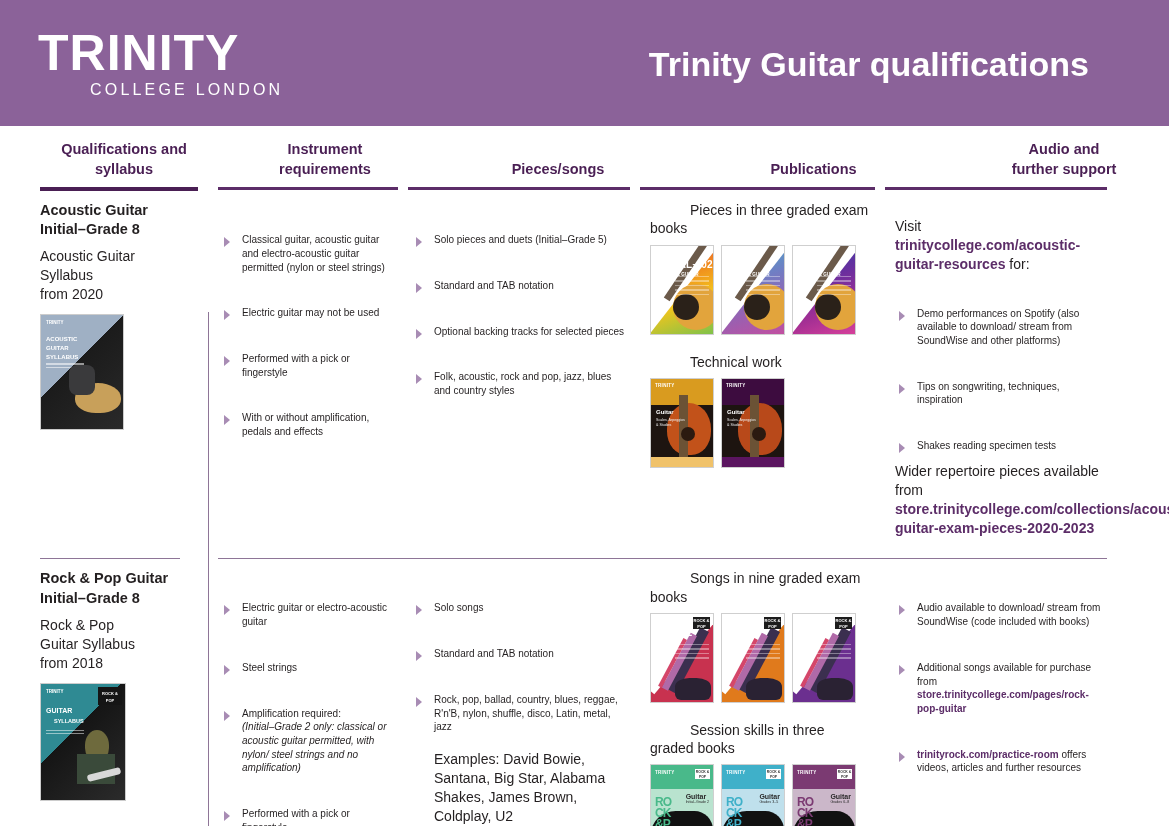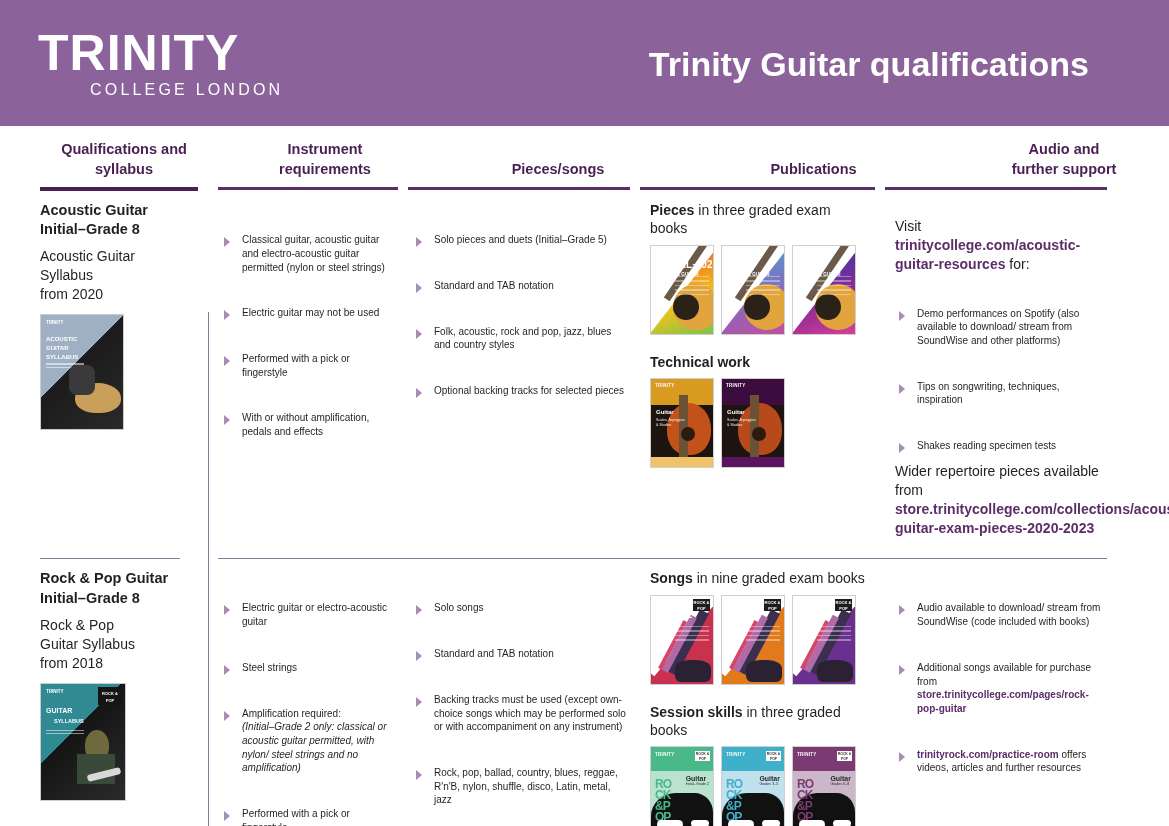"Pieces" .pubhead b { font-weight: bold -> normal; margin-left: none -> 40px }
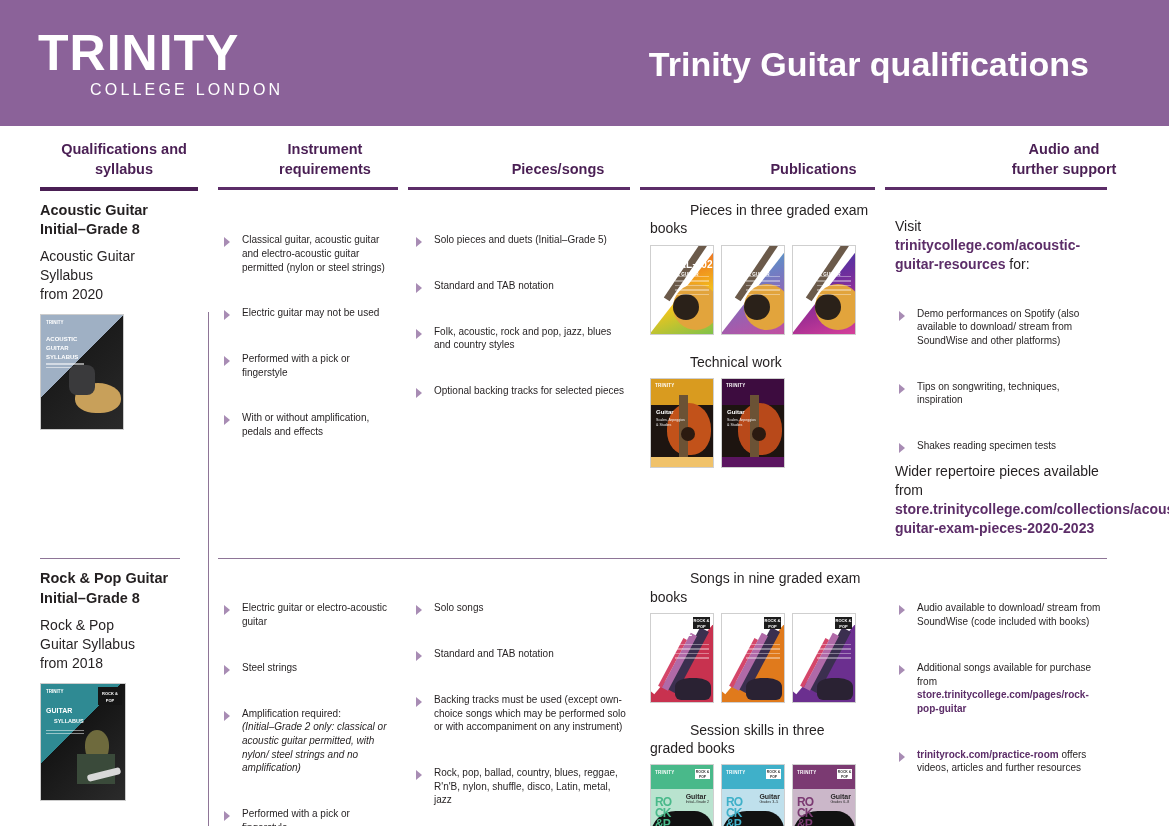"Folk, acoustic, rock and pop," li { order: before "Optional backing tracks for selected" -> after "Optional backing tracks for selected" }
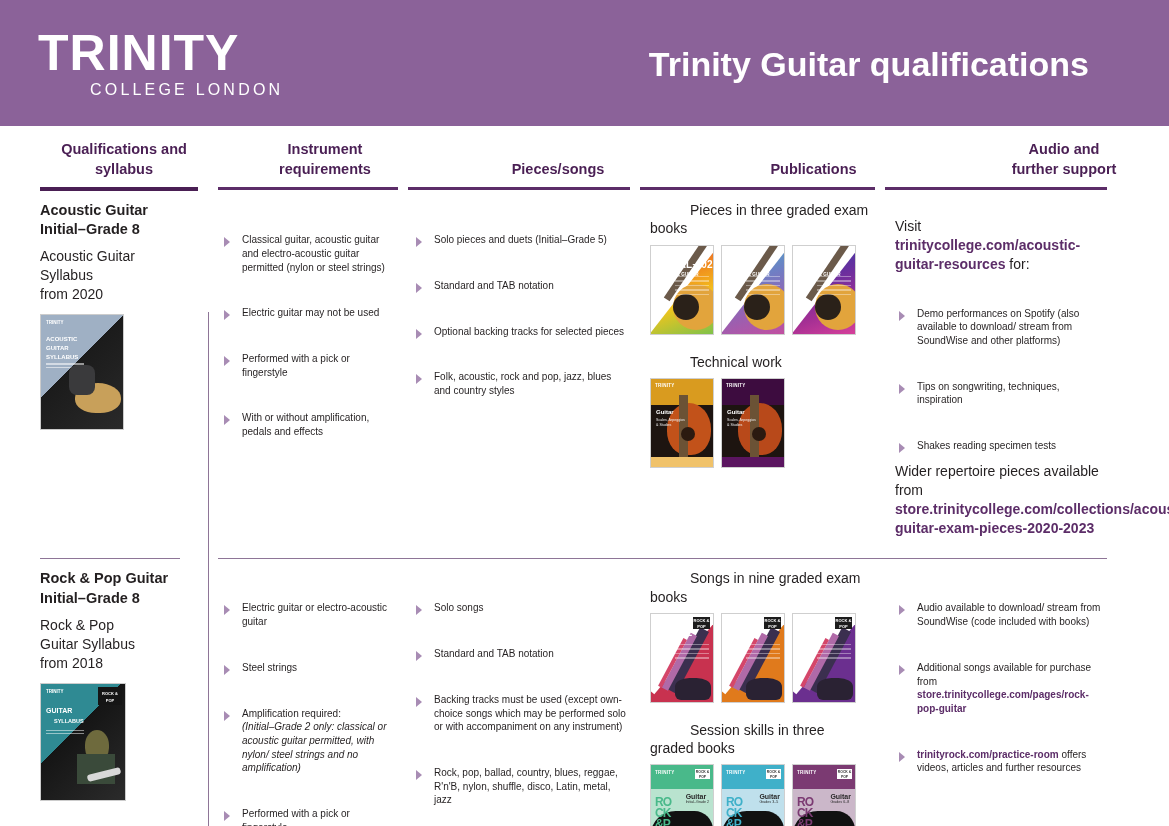"Backing tracks must be used" li { html: <li>Backing tracks must be used (except own-choice songs which may be performed solo or with accompaniment on any instrument)</li> -> none }
